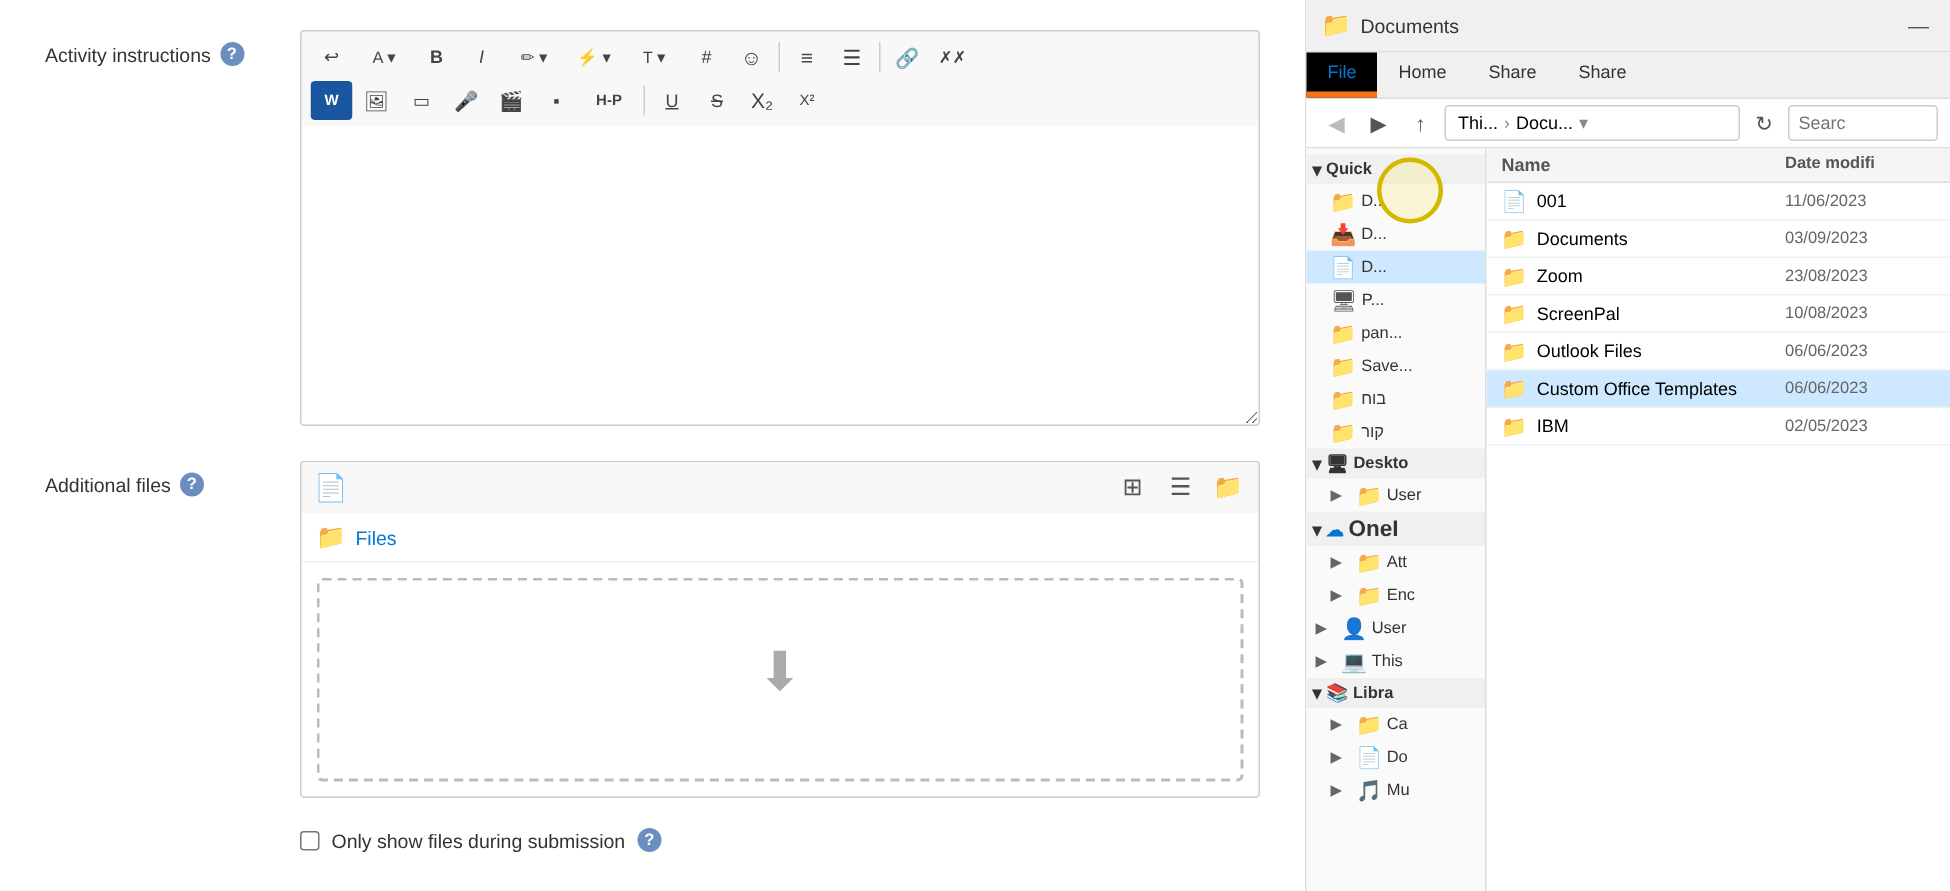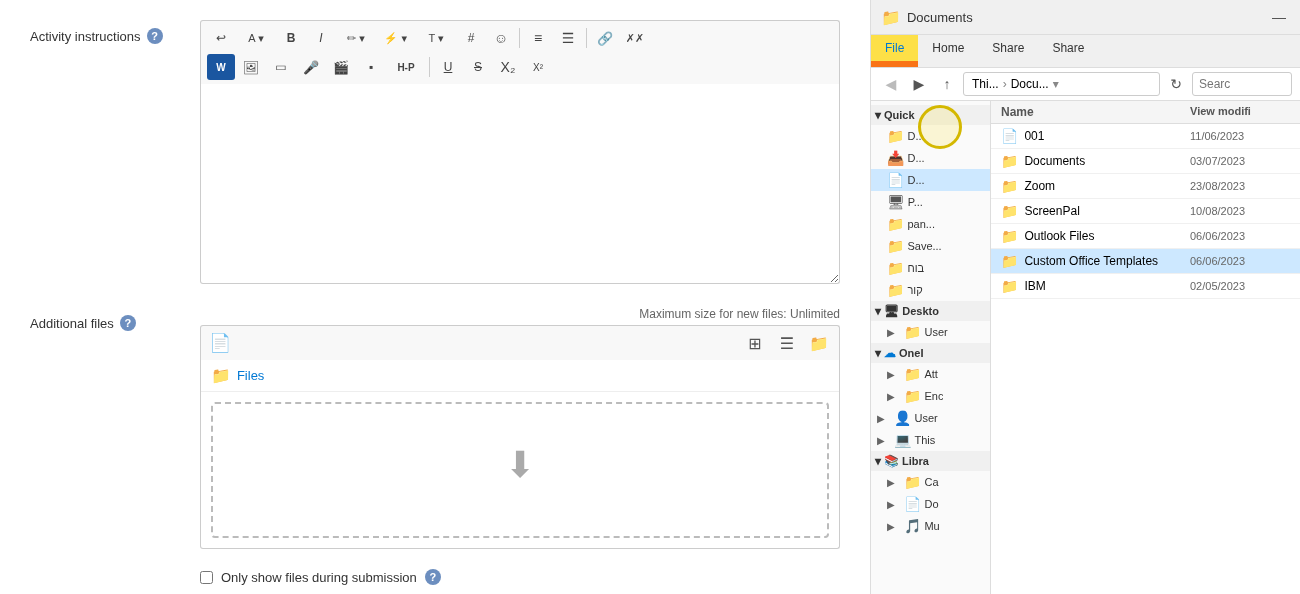"File" .ribbon-tab.active { background: #fde047 -> #000000; border-bottom: 6px solid #f97316 -> 4px solid #f97316 }
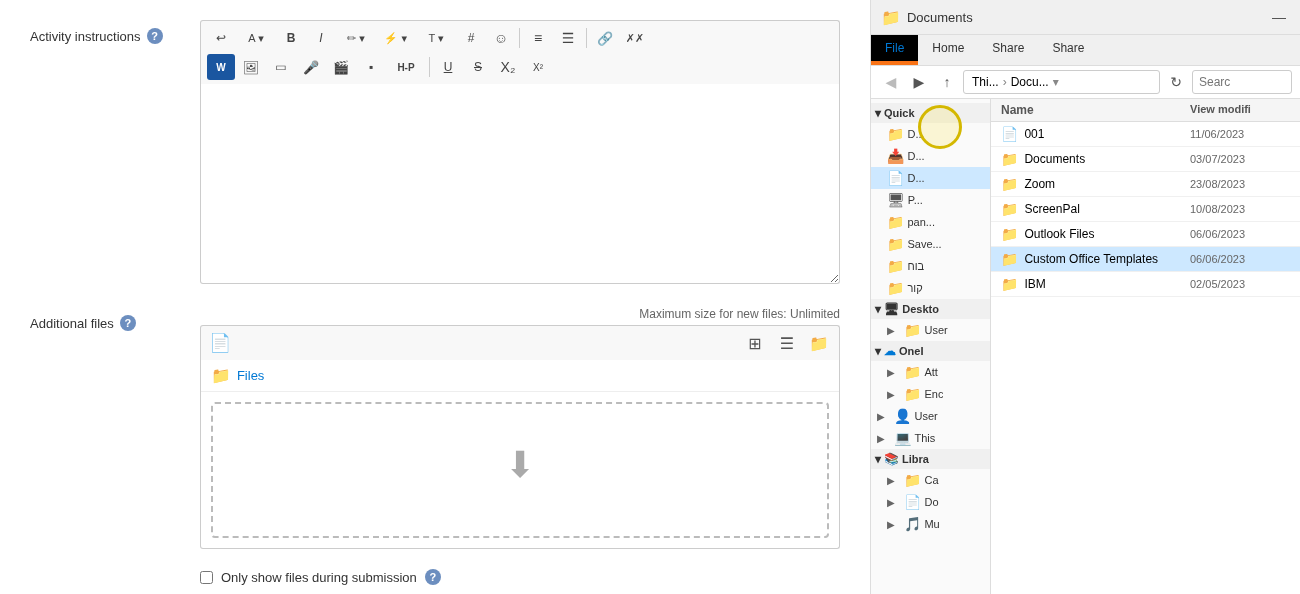"View modifi" span.col-date { text: View -> Date }
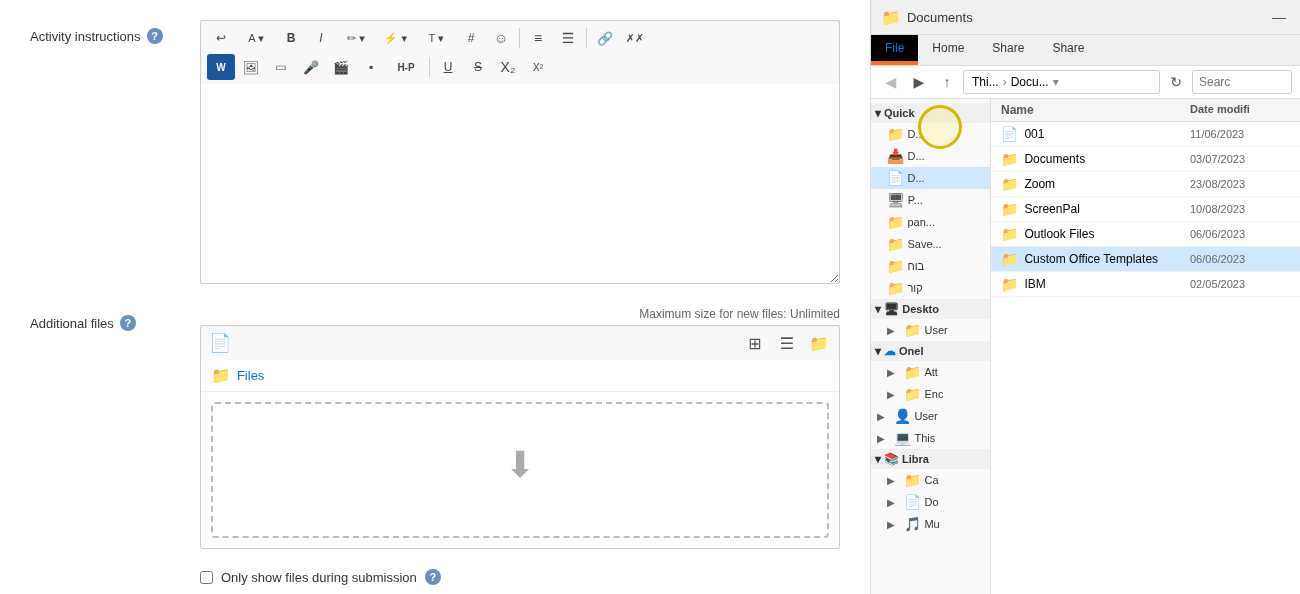"03/07/2023" span.file-row-date { text: 03/07/2023 -> 03/09/2023 }
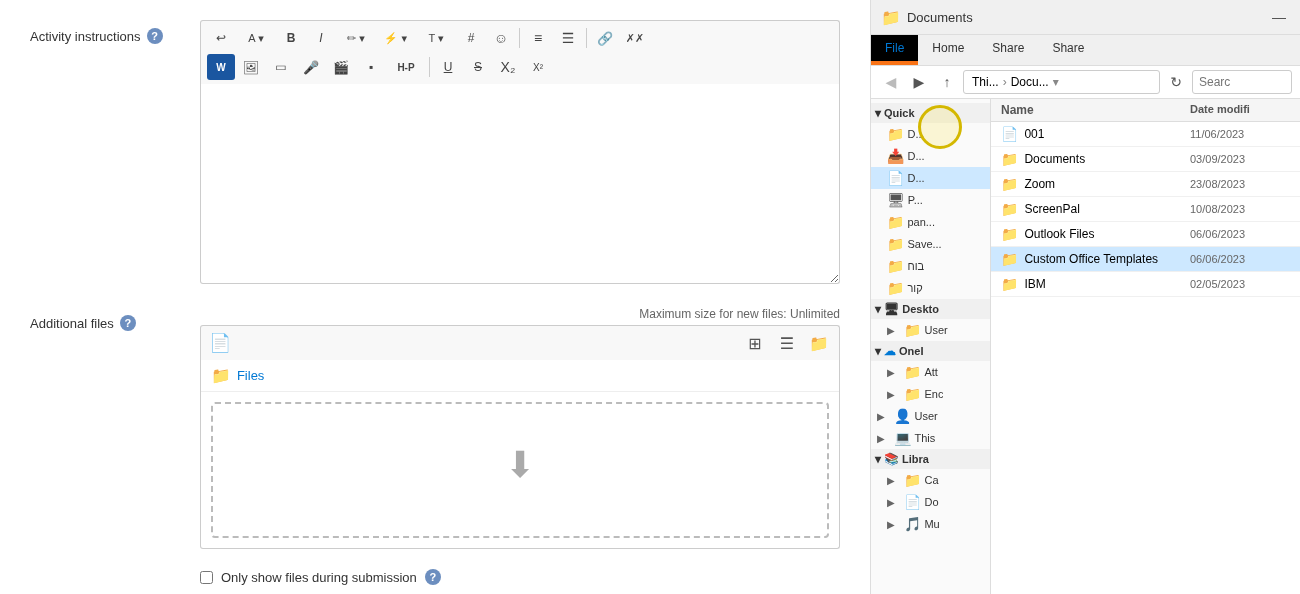"Maximum size for new files:" div.max-size-label { html: <div>Maximum size for new files: Unlimited</div> -> none }
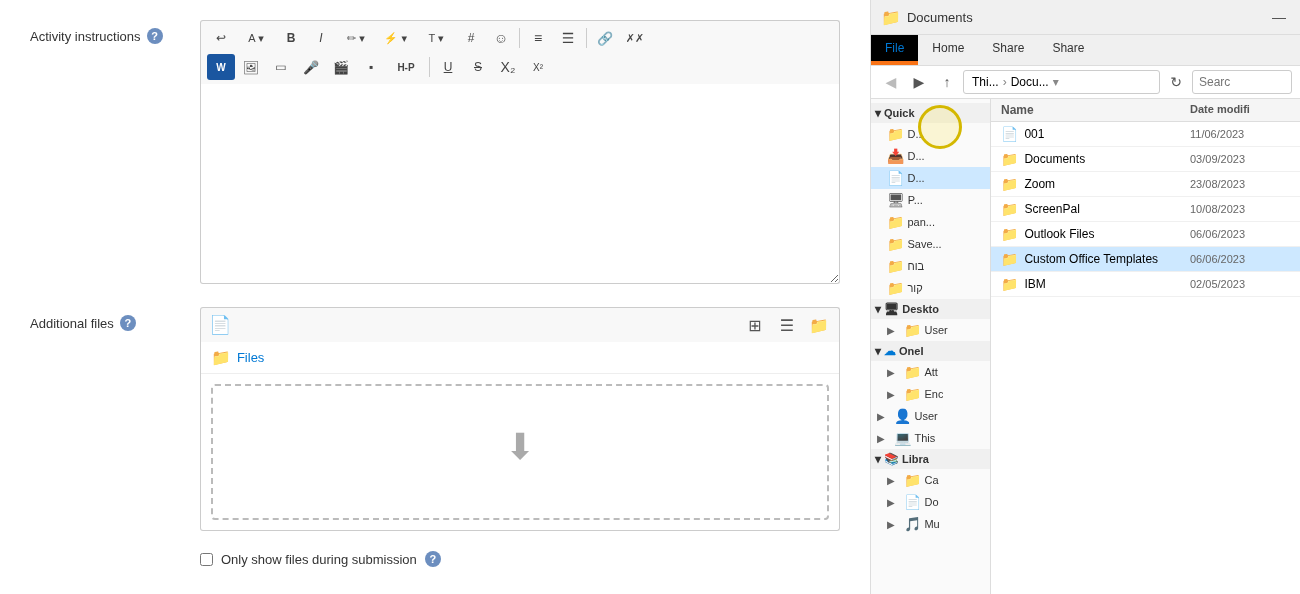"OneI" span { font-size: 11px -> 15px }
